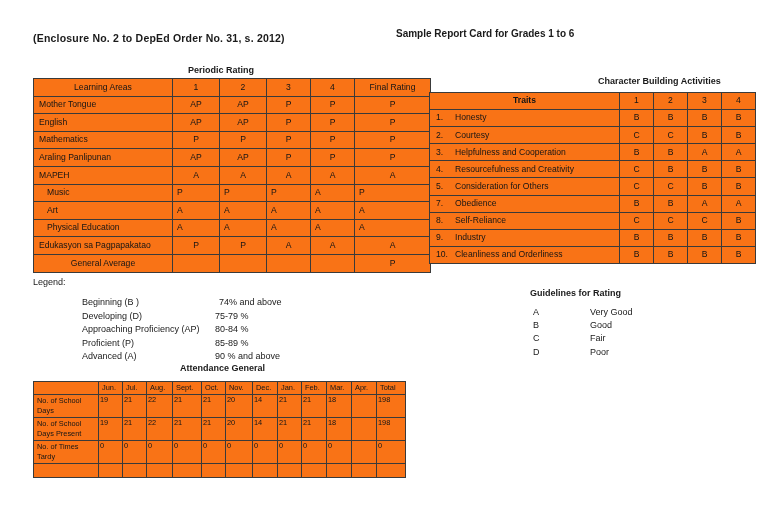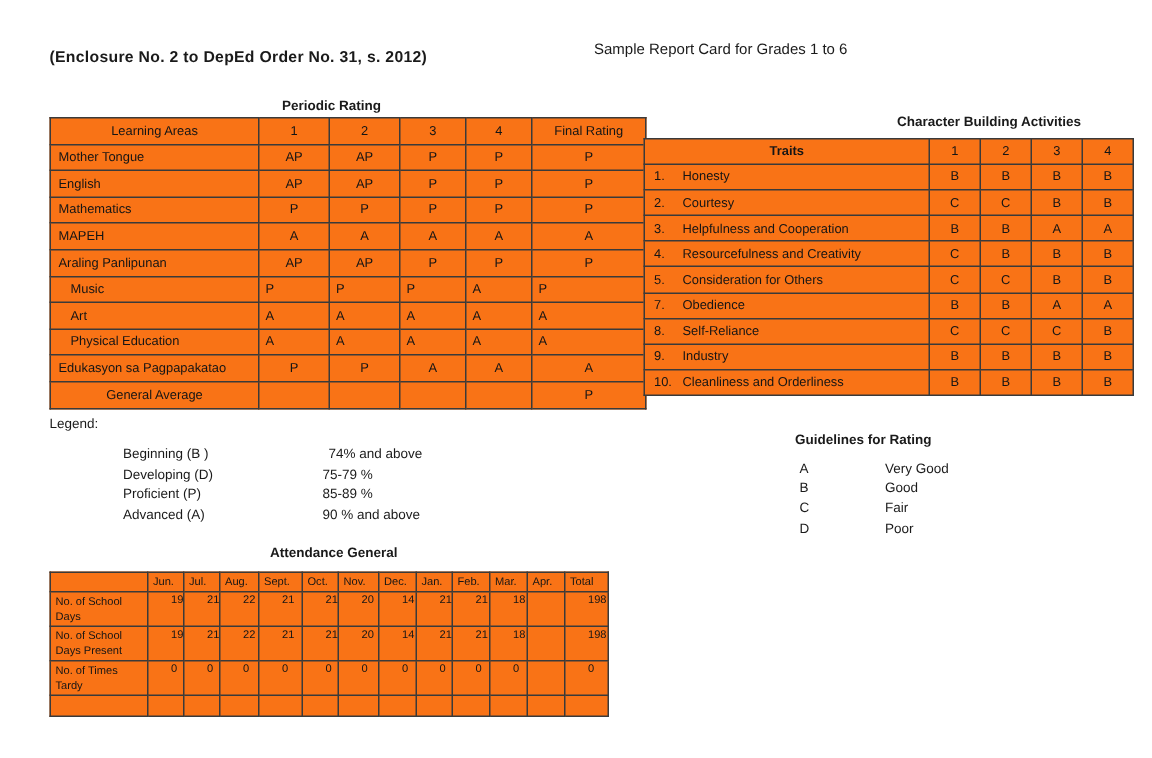"Sample Report Card for Grades" #report-title { font-weight: normal -> bold }
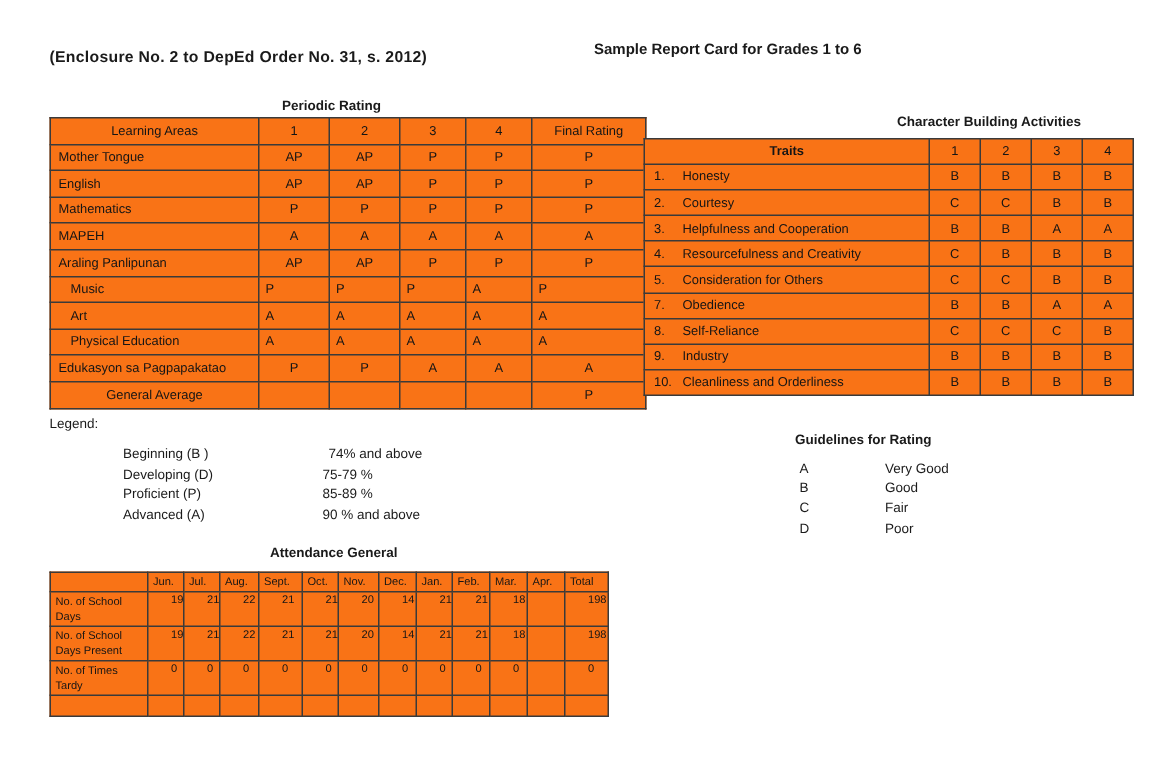"MAPEH" tr { order: before "Araling Panlipunan" -> after "Araling Panlipunan" }
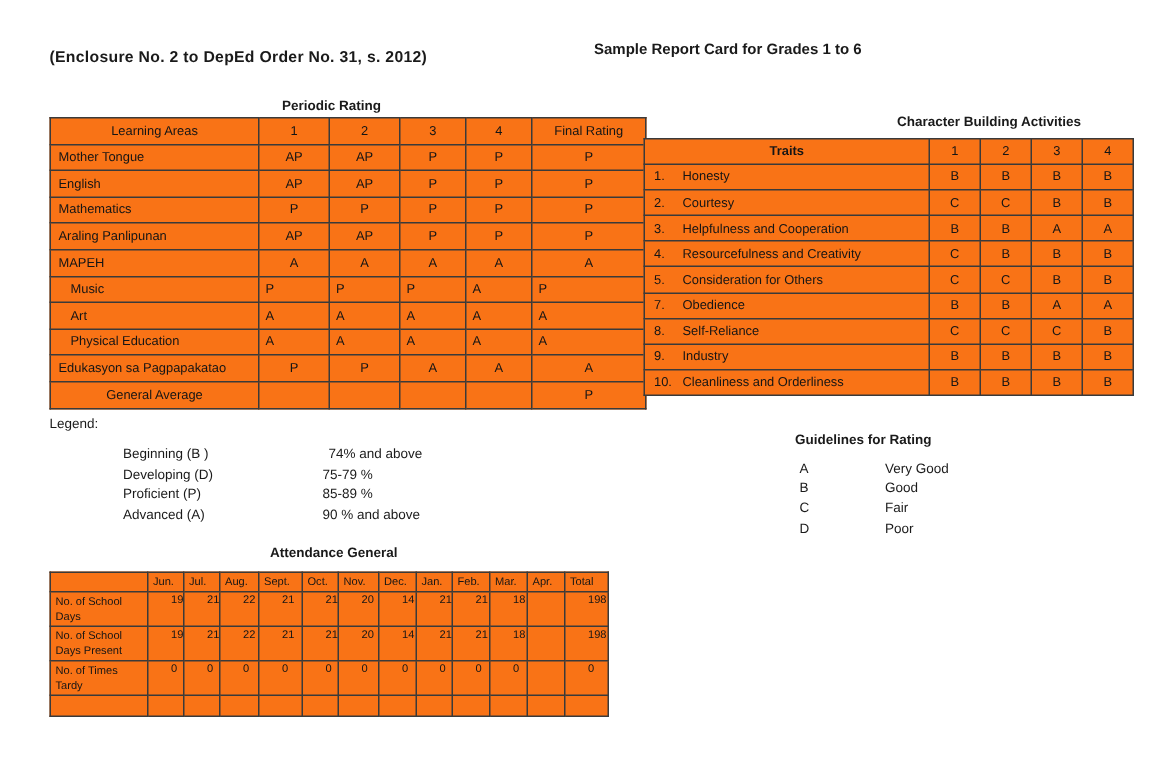"Approaching Proficiency (AP)" div.legend-row { html: none -> <div> <span>Approaching Proficiency (AP)</span> <span>80-84 %</span> </div> }
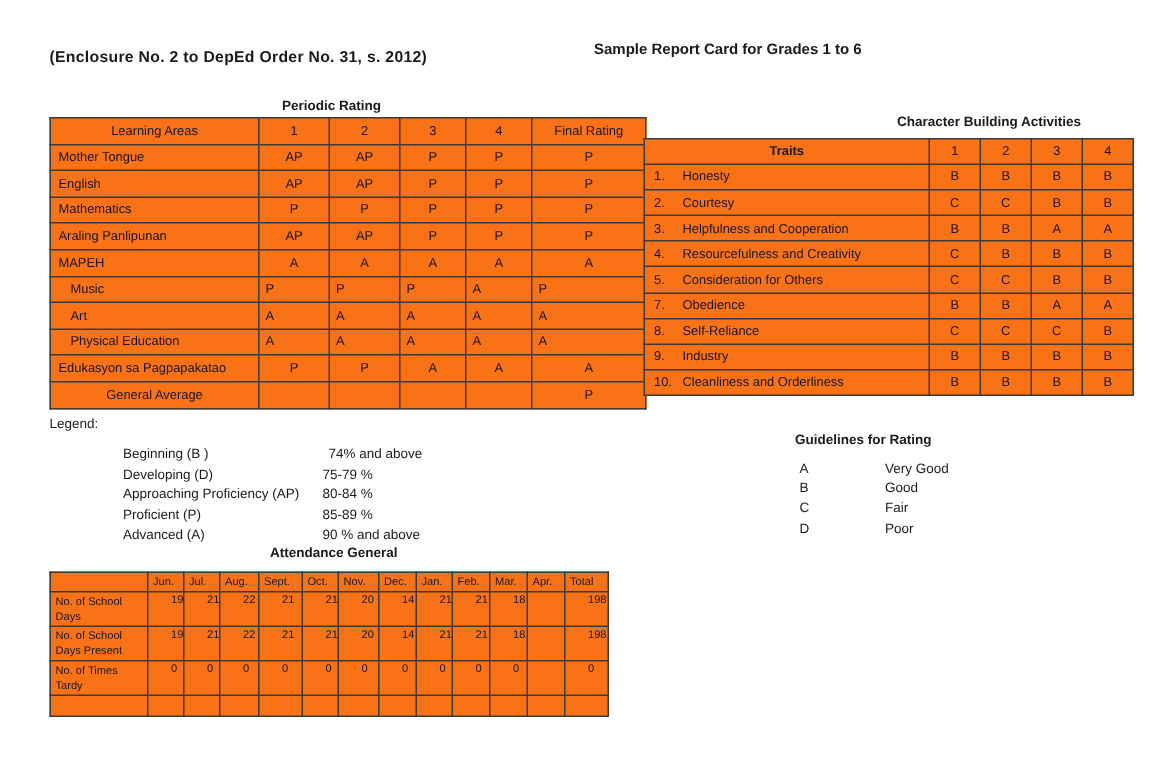"19" #attendance-table td.value { padding-left: 15px -> 1px }
